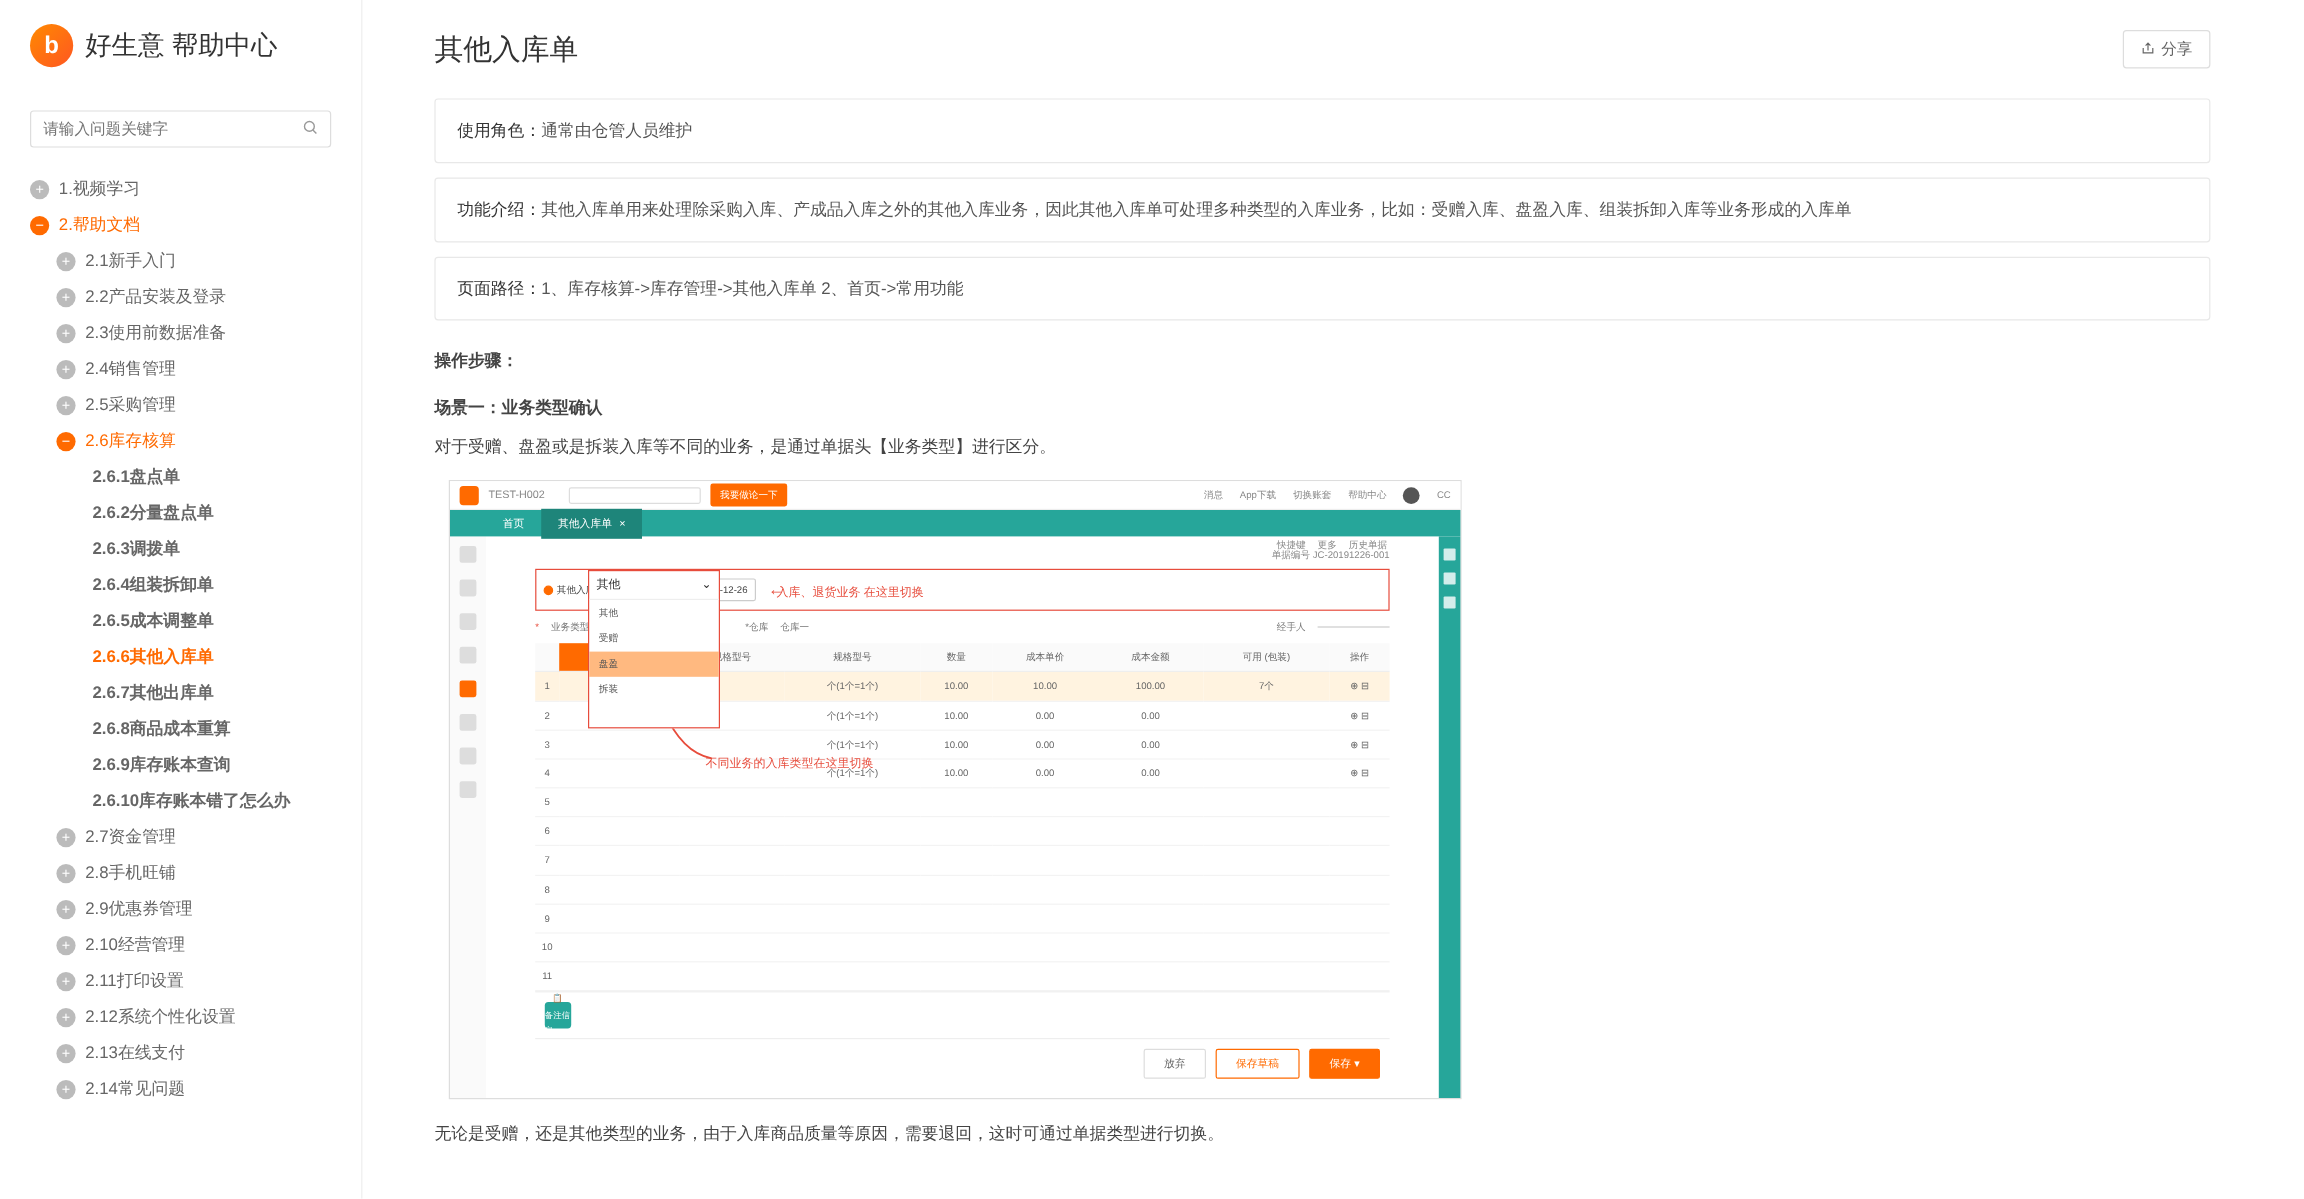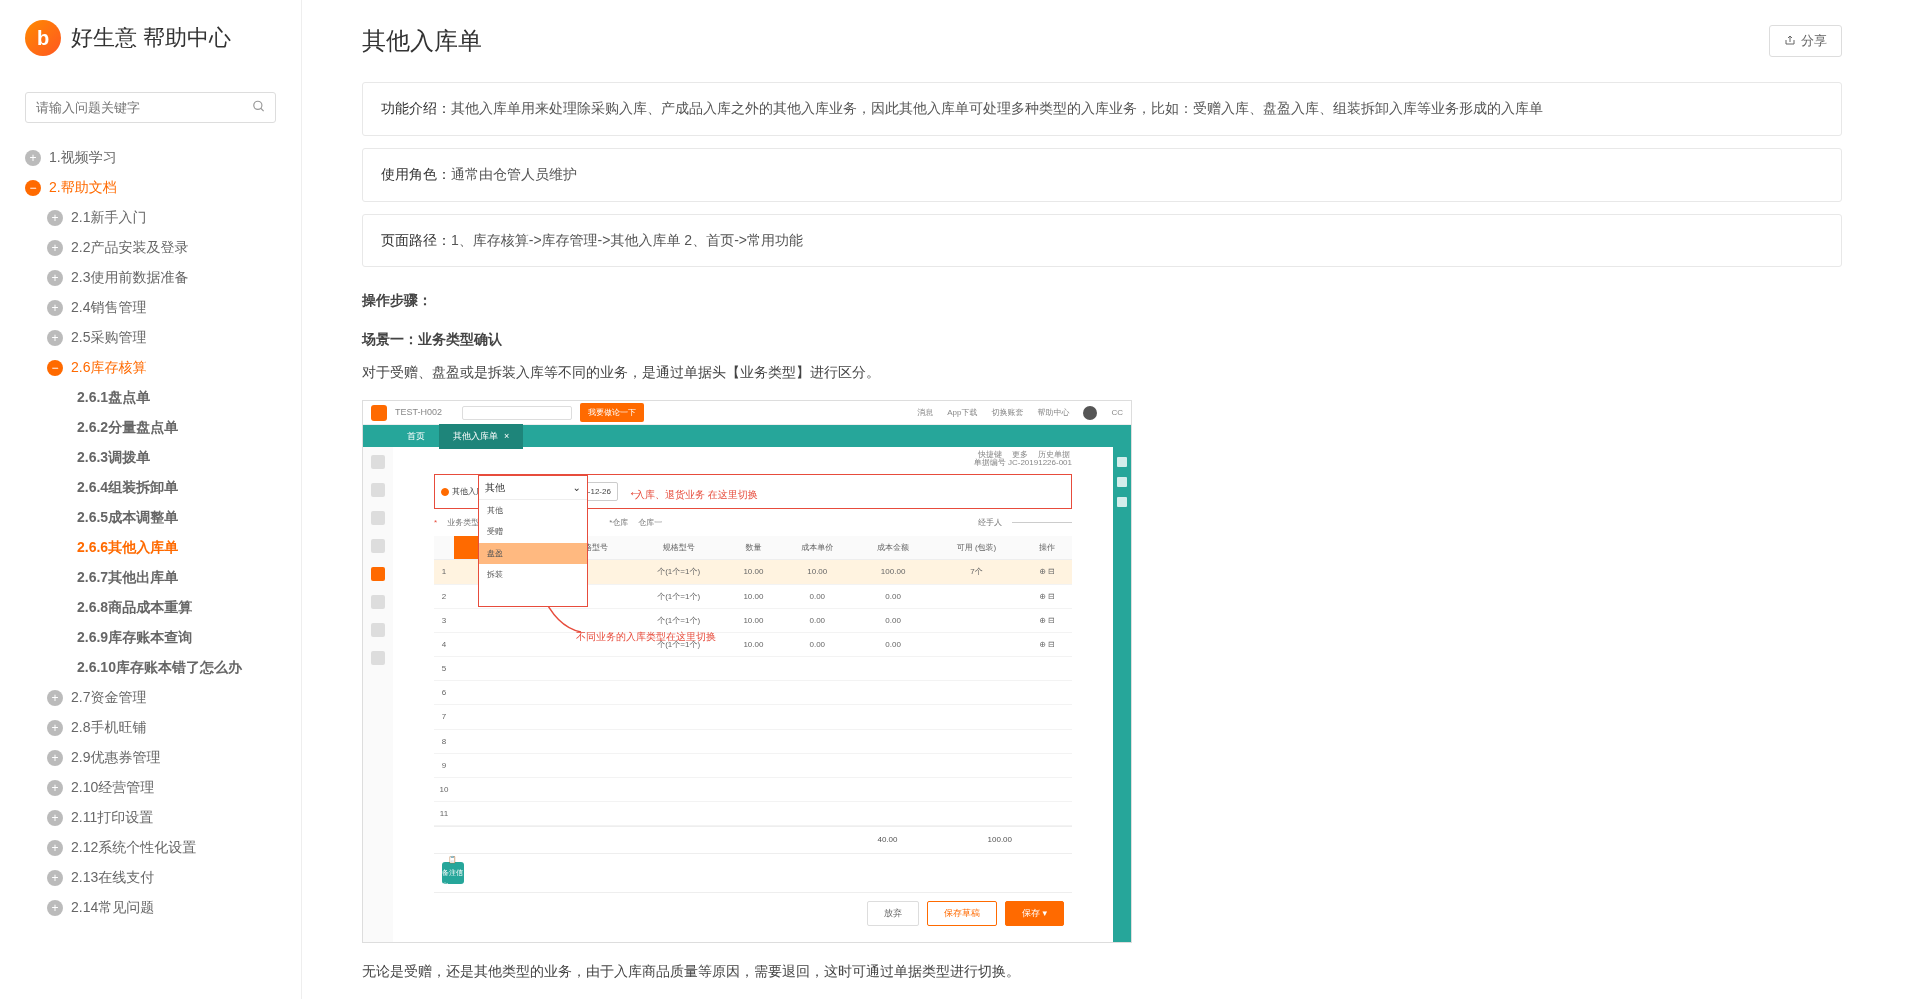"功能介绍：其他入库单用来处理除采购入库、产成品入库之外的其他入库业务，因此其他入" div.info-box { order: before "使用角色：通常由仓管人员维护" -> after "使用角色：通常由仓管人员维护" }
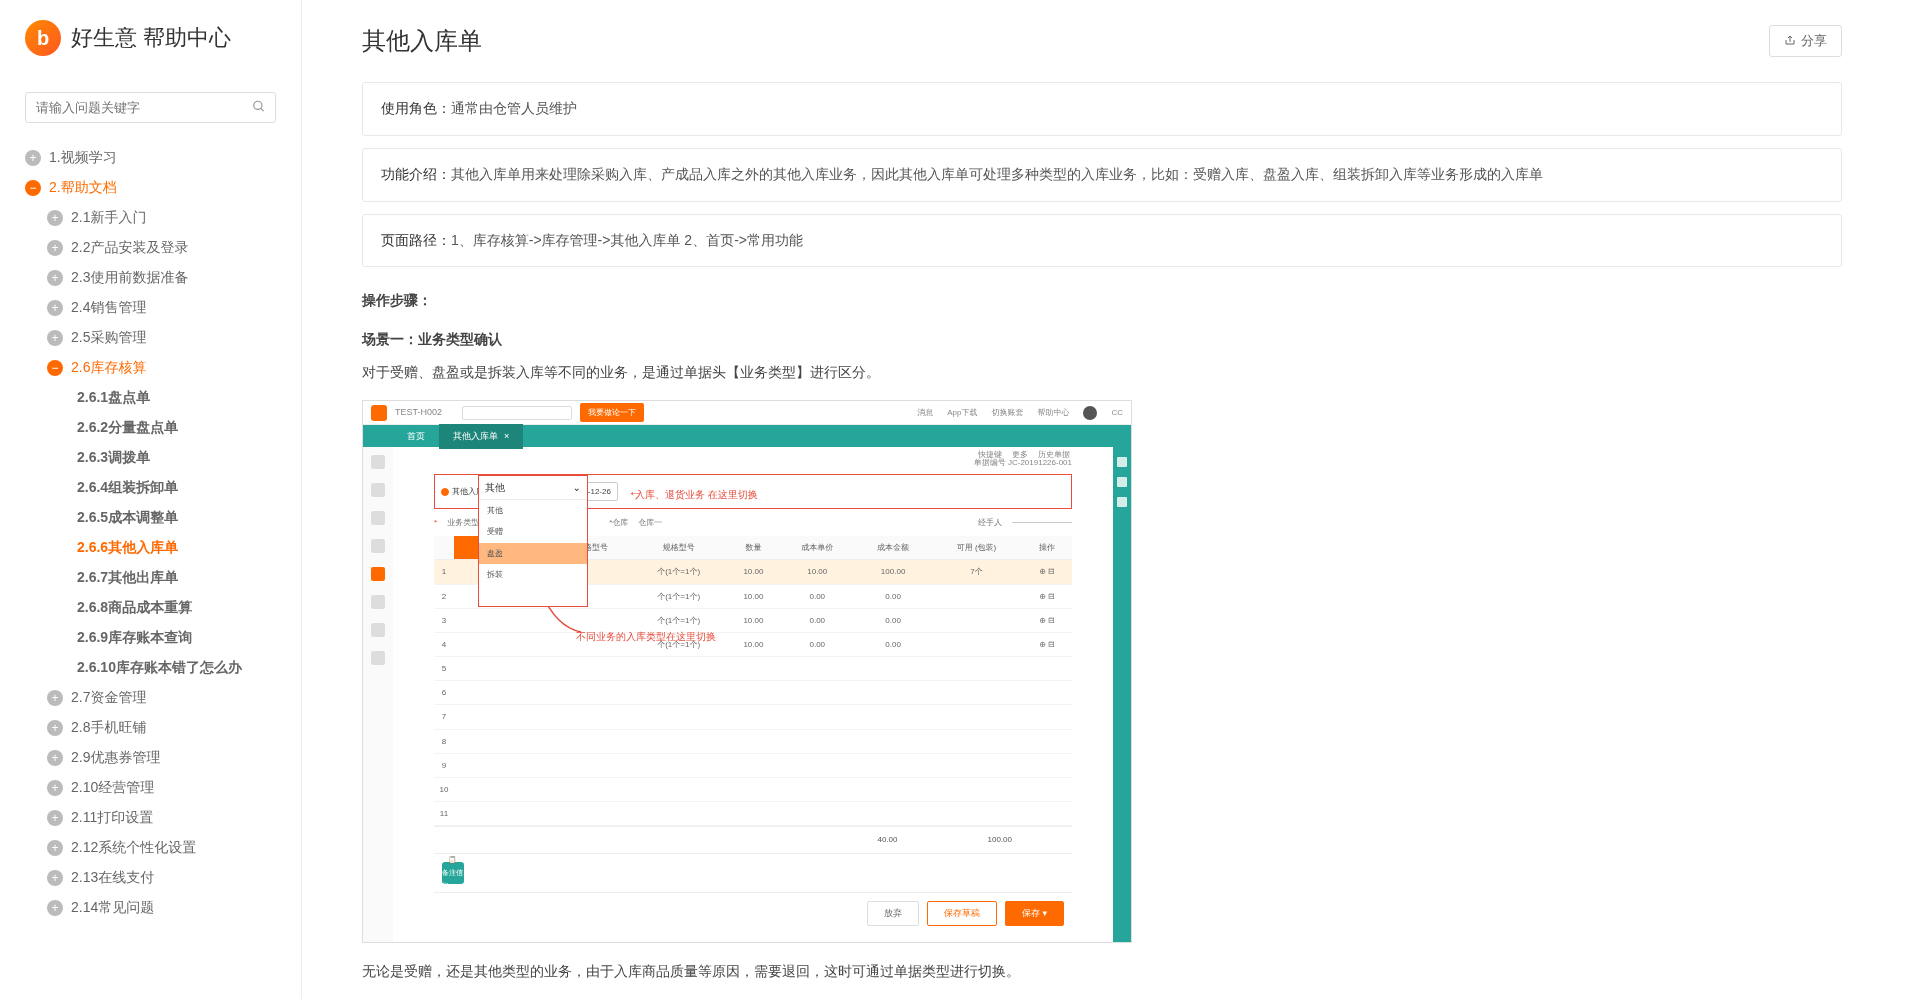"TEST-H002" .screenshot { margin: 15px 0 -> 15px 12px; width: 770px -> 844px }
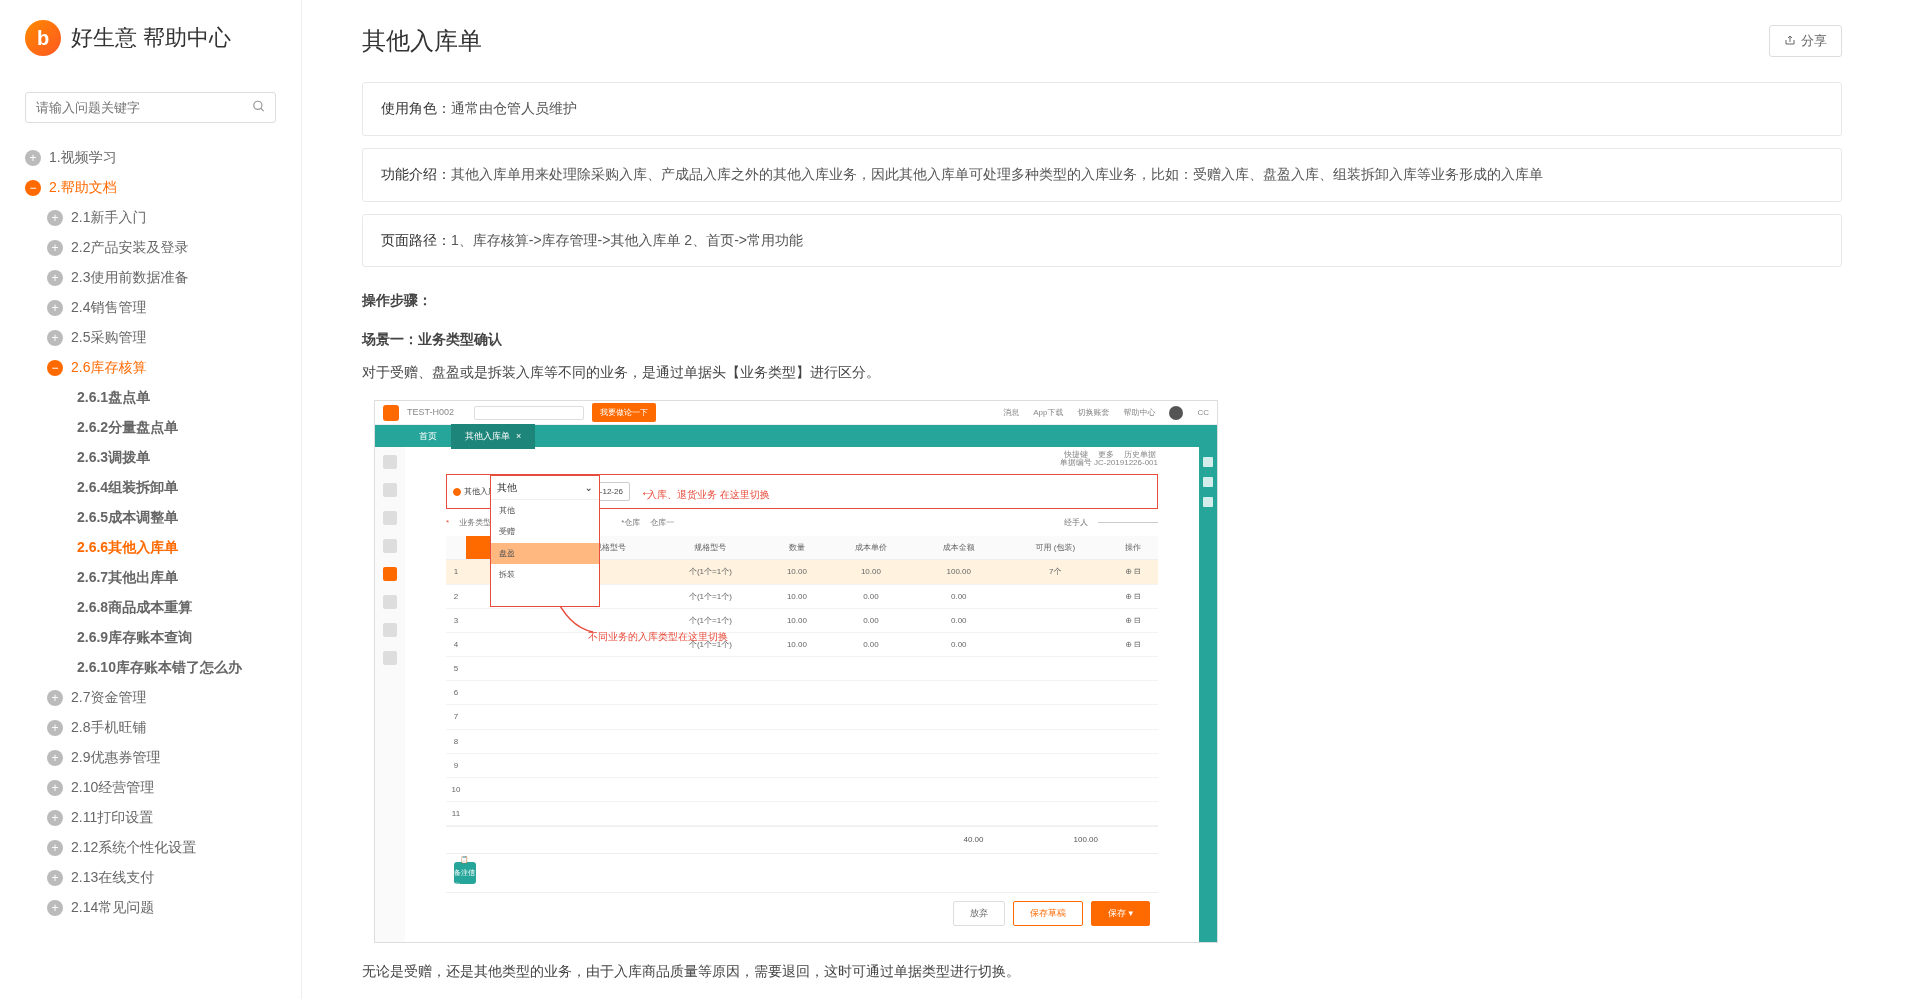"40.00" div.ss-totals { html: <div> <span>40.00</span> <span>100.00</span> </div> -> none }
